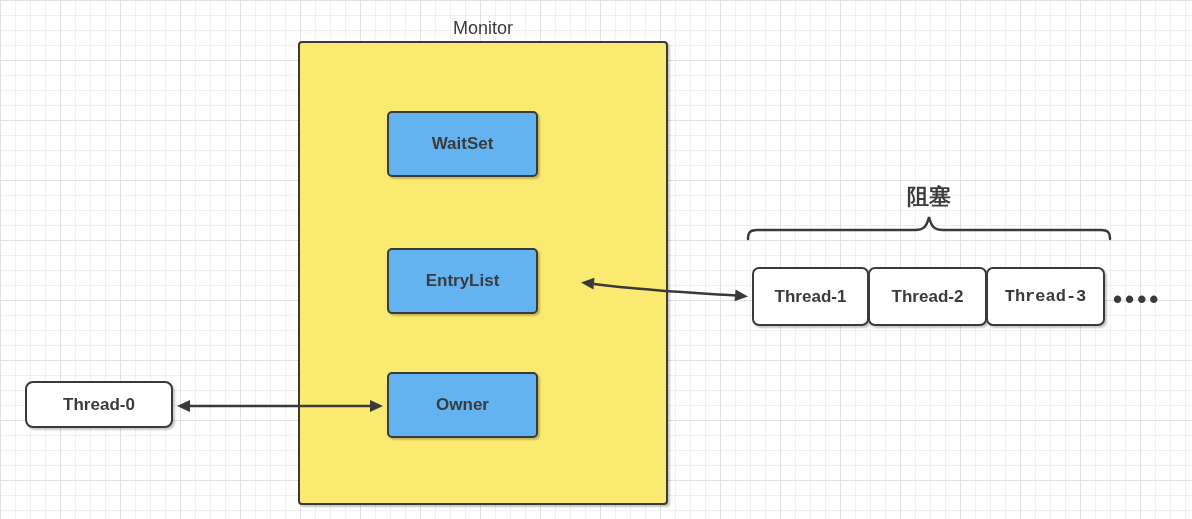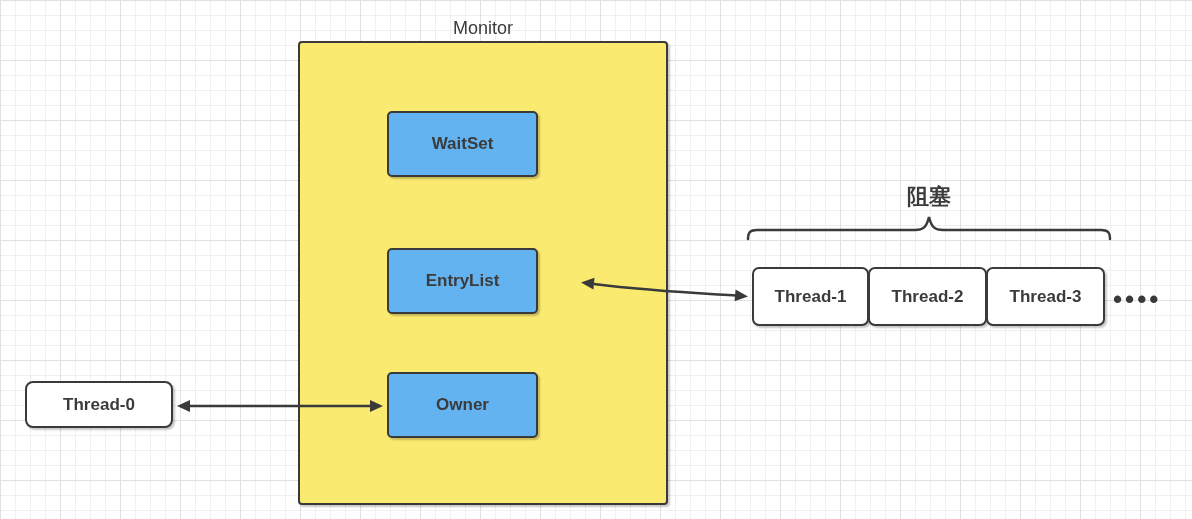"Thread-3" .thread3-box { font-family: none -> Liberation Mono, monospace }
